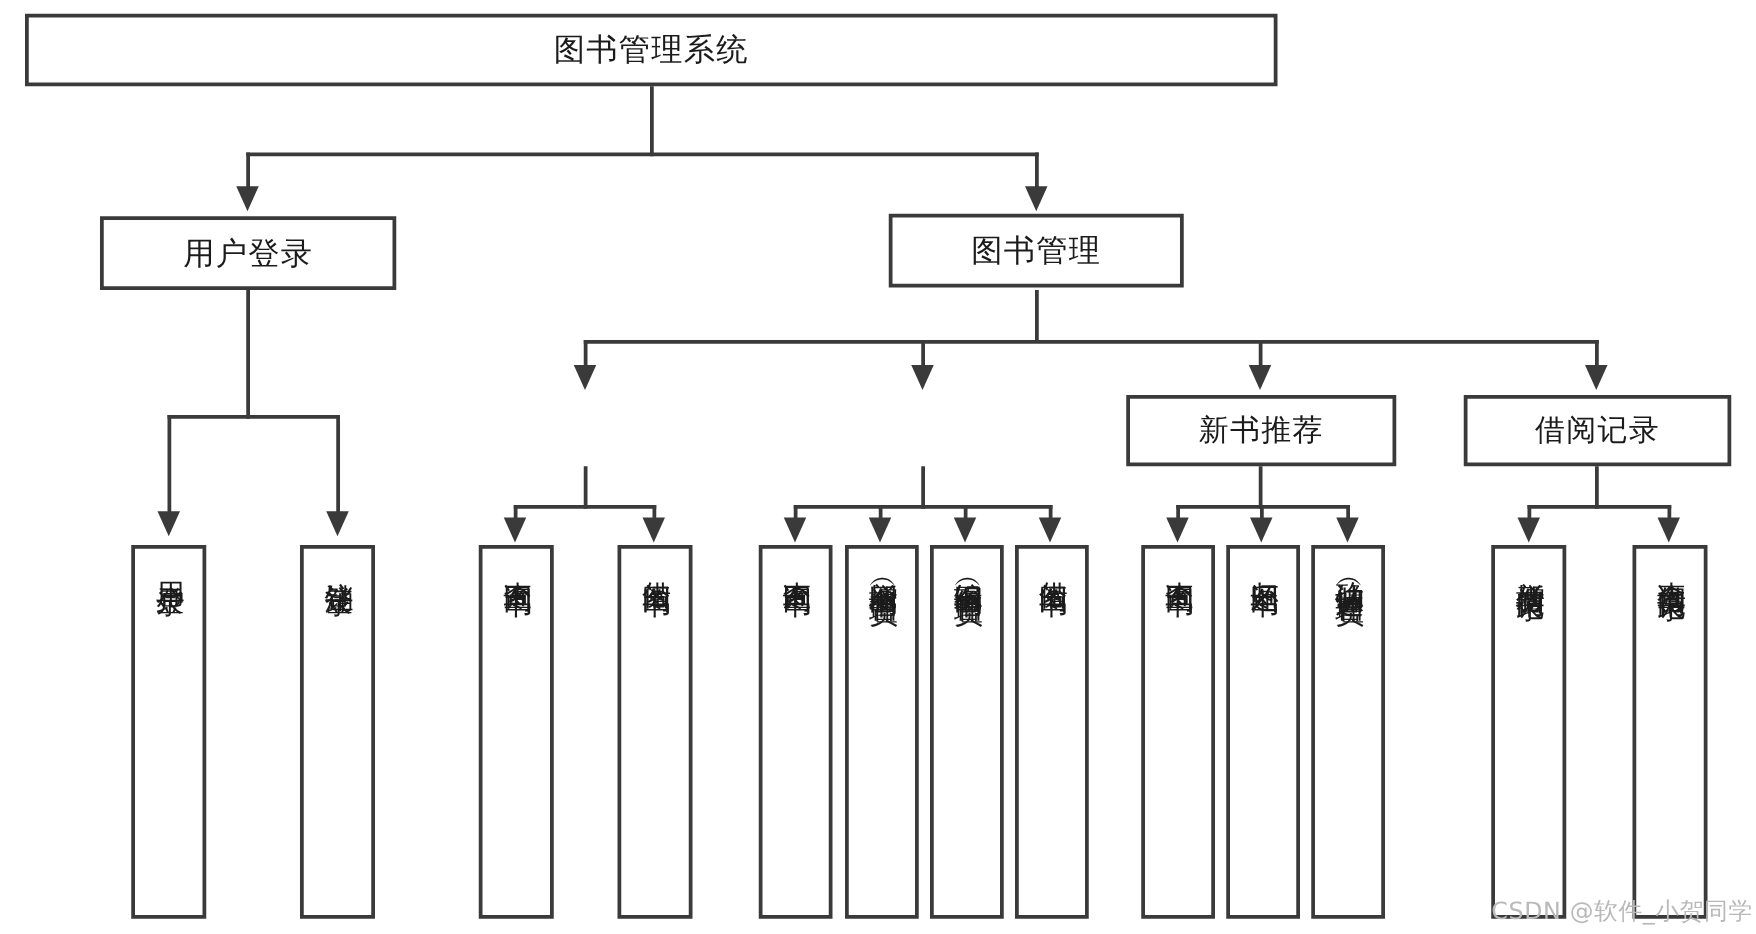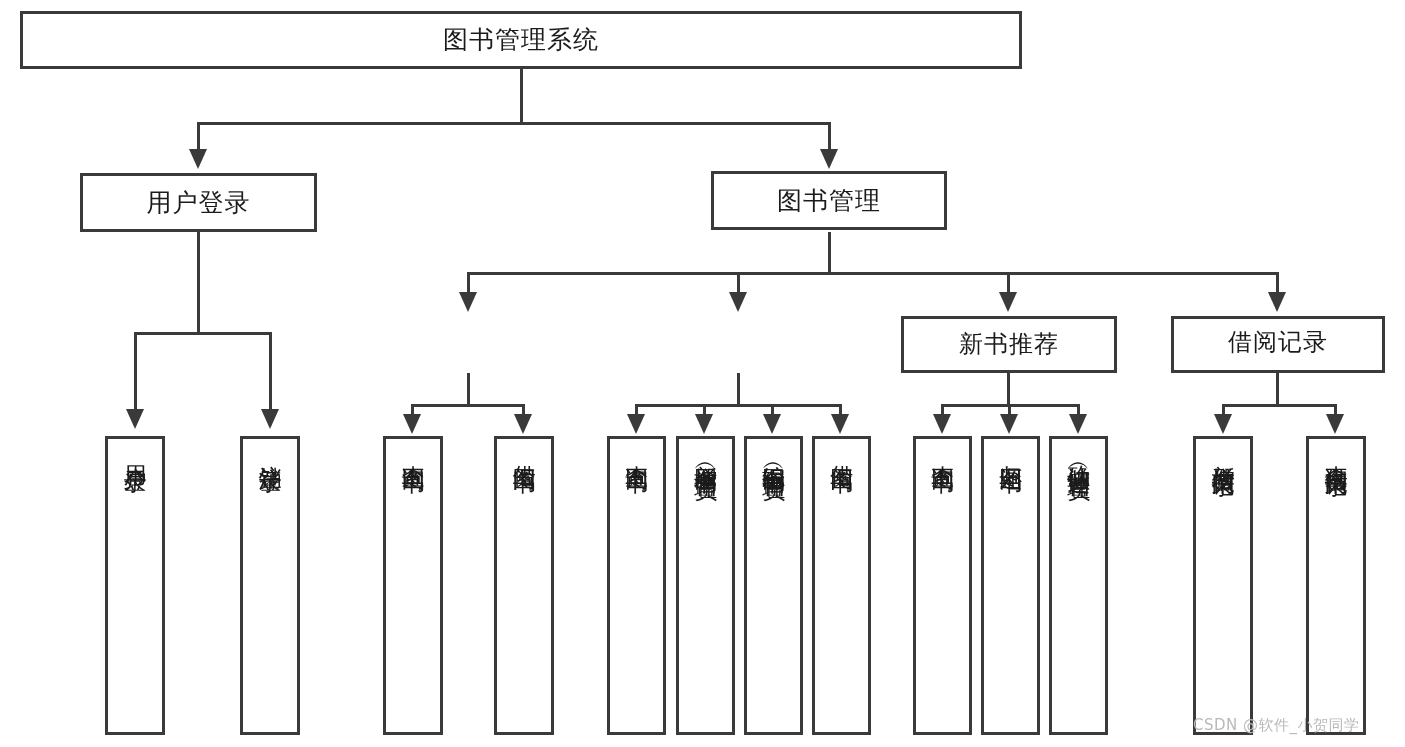"借阅记录" div.node { font-family: Liberation Mono, monospace -> none }
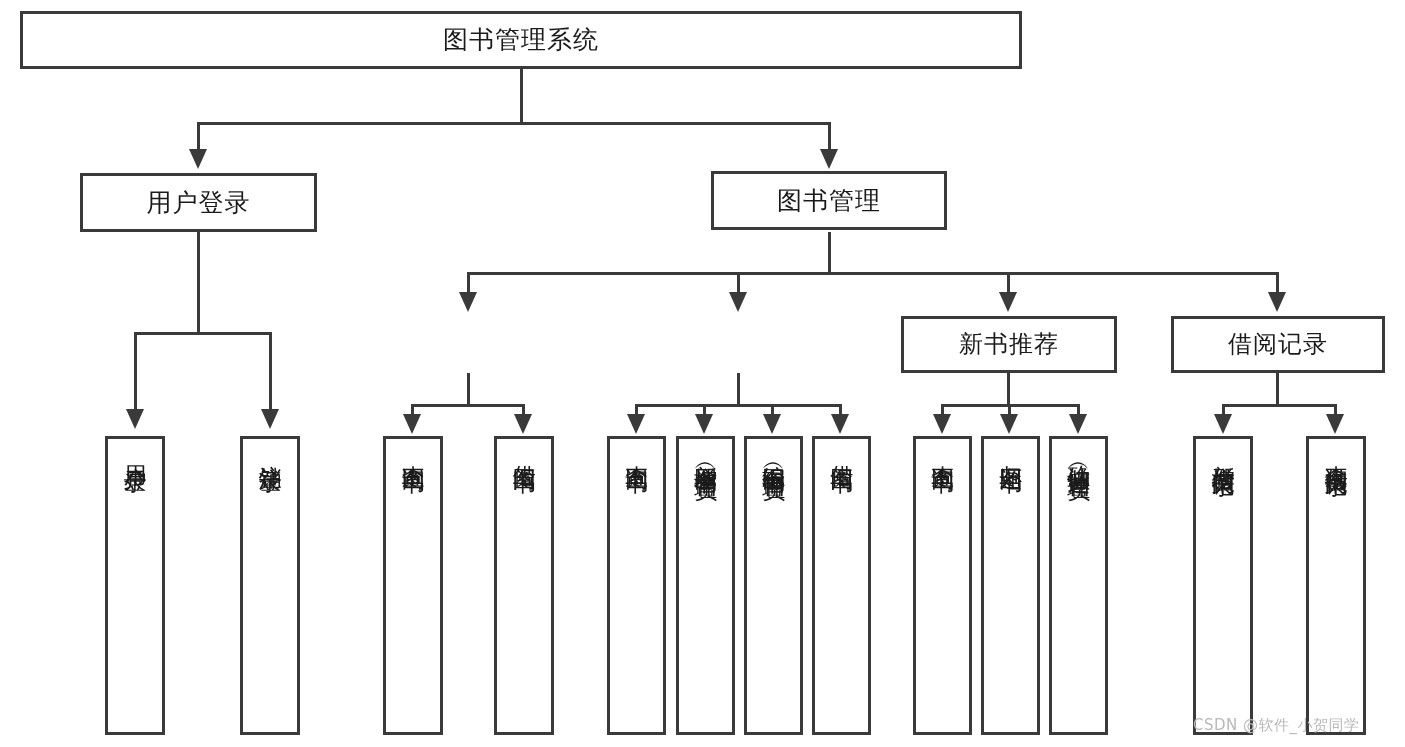"CSDN @软件_小贺同学" #watermark { font-size: 15px -> 19px }
